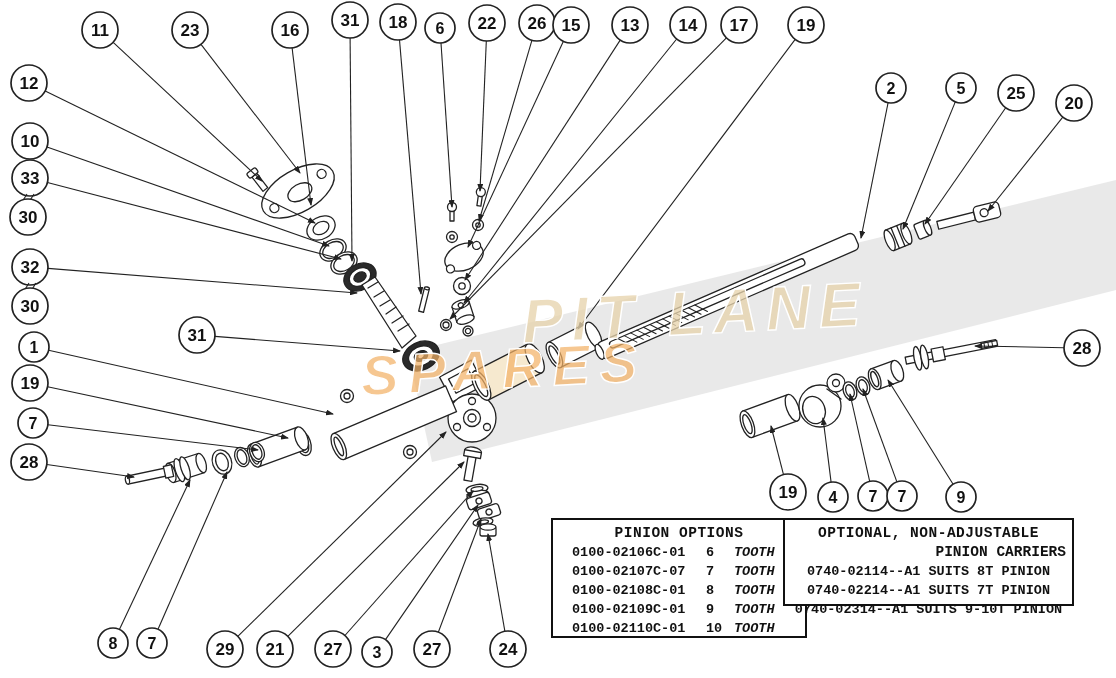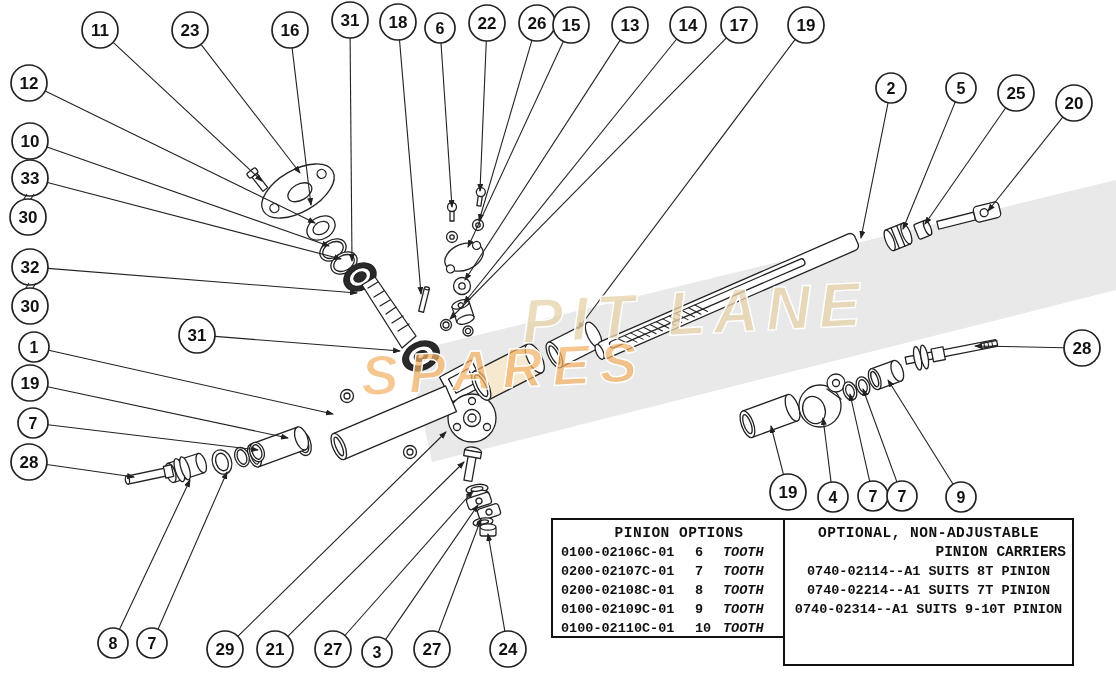"OPTIONAL, NON-ADJUSTABLE" #t2 { height: 148px -> 88px }
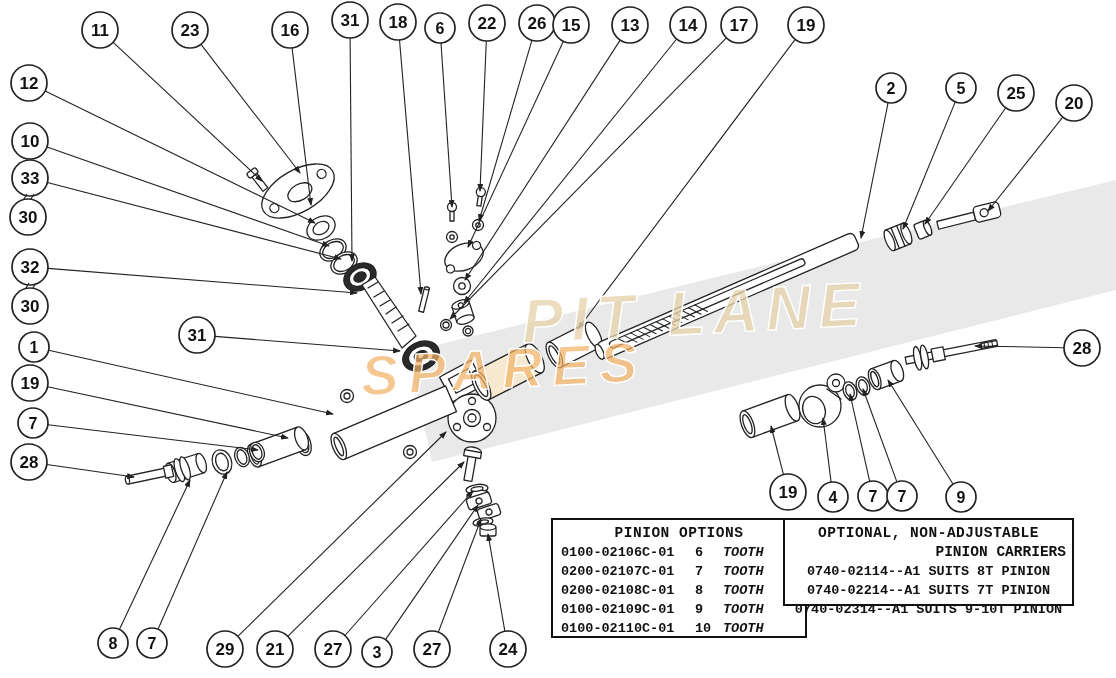"0100-02106C-01" #t1 .row { margin-left: none -> 11px }
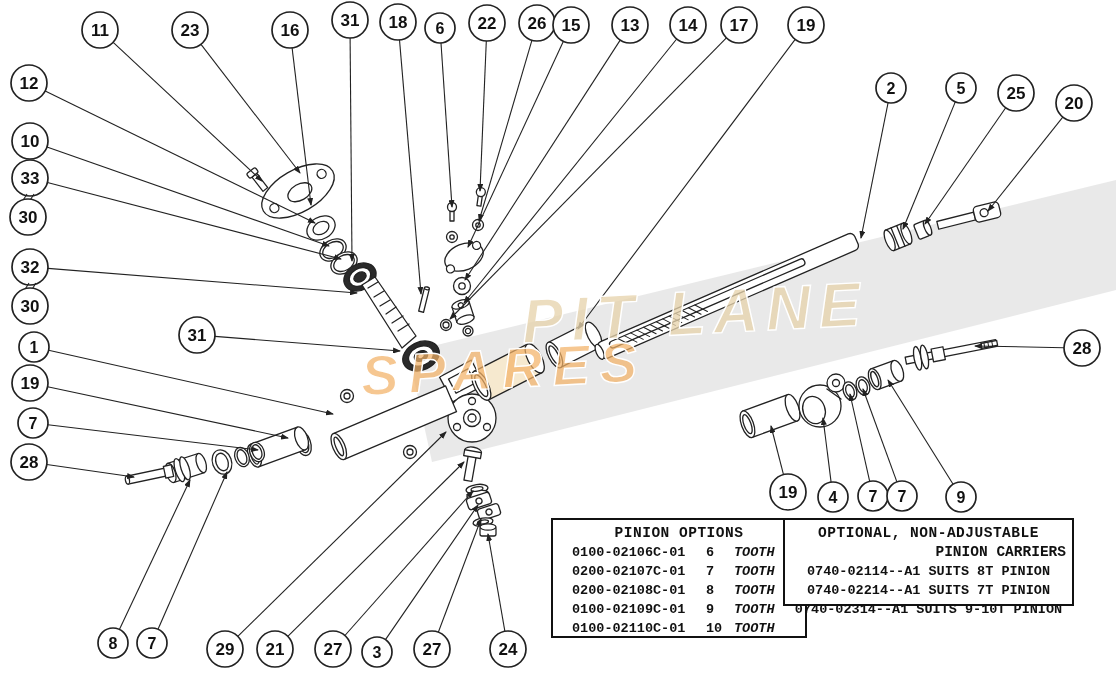"0200-02107C-01" span.c-part { text: 0200-02107C-01 -> 0100-02107C-07 }
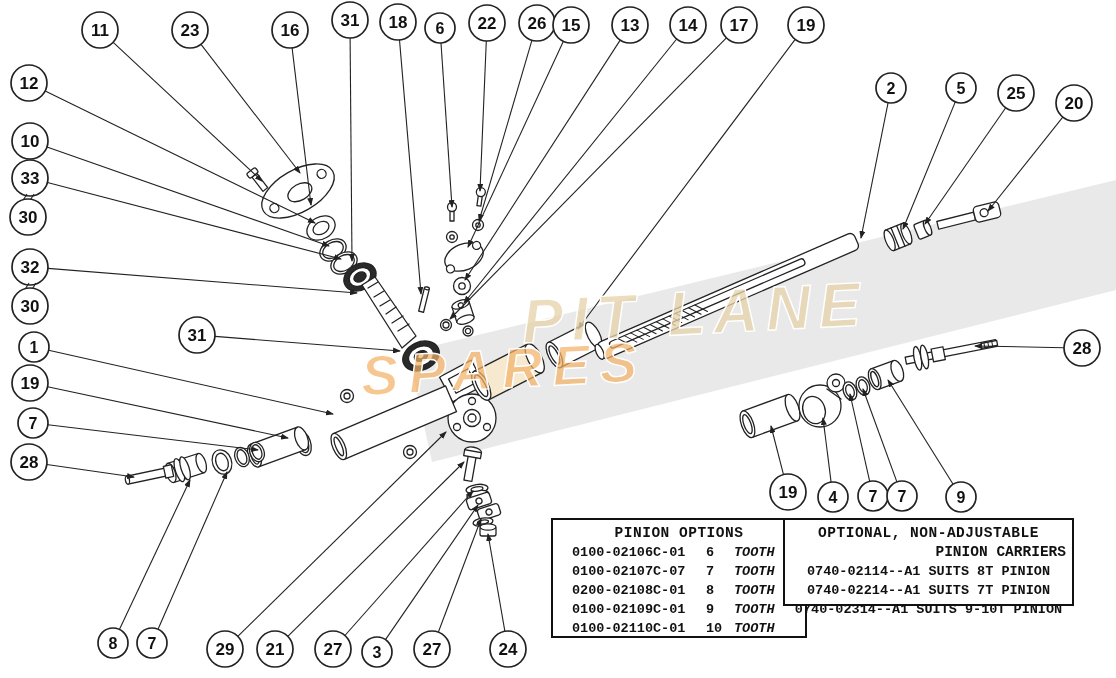"0200-02108C-01" span.c-part { text: 0200-02108C-01 -> 0100-02108C-01 }
